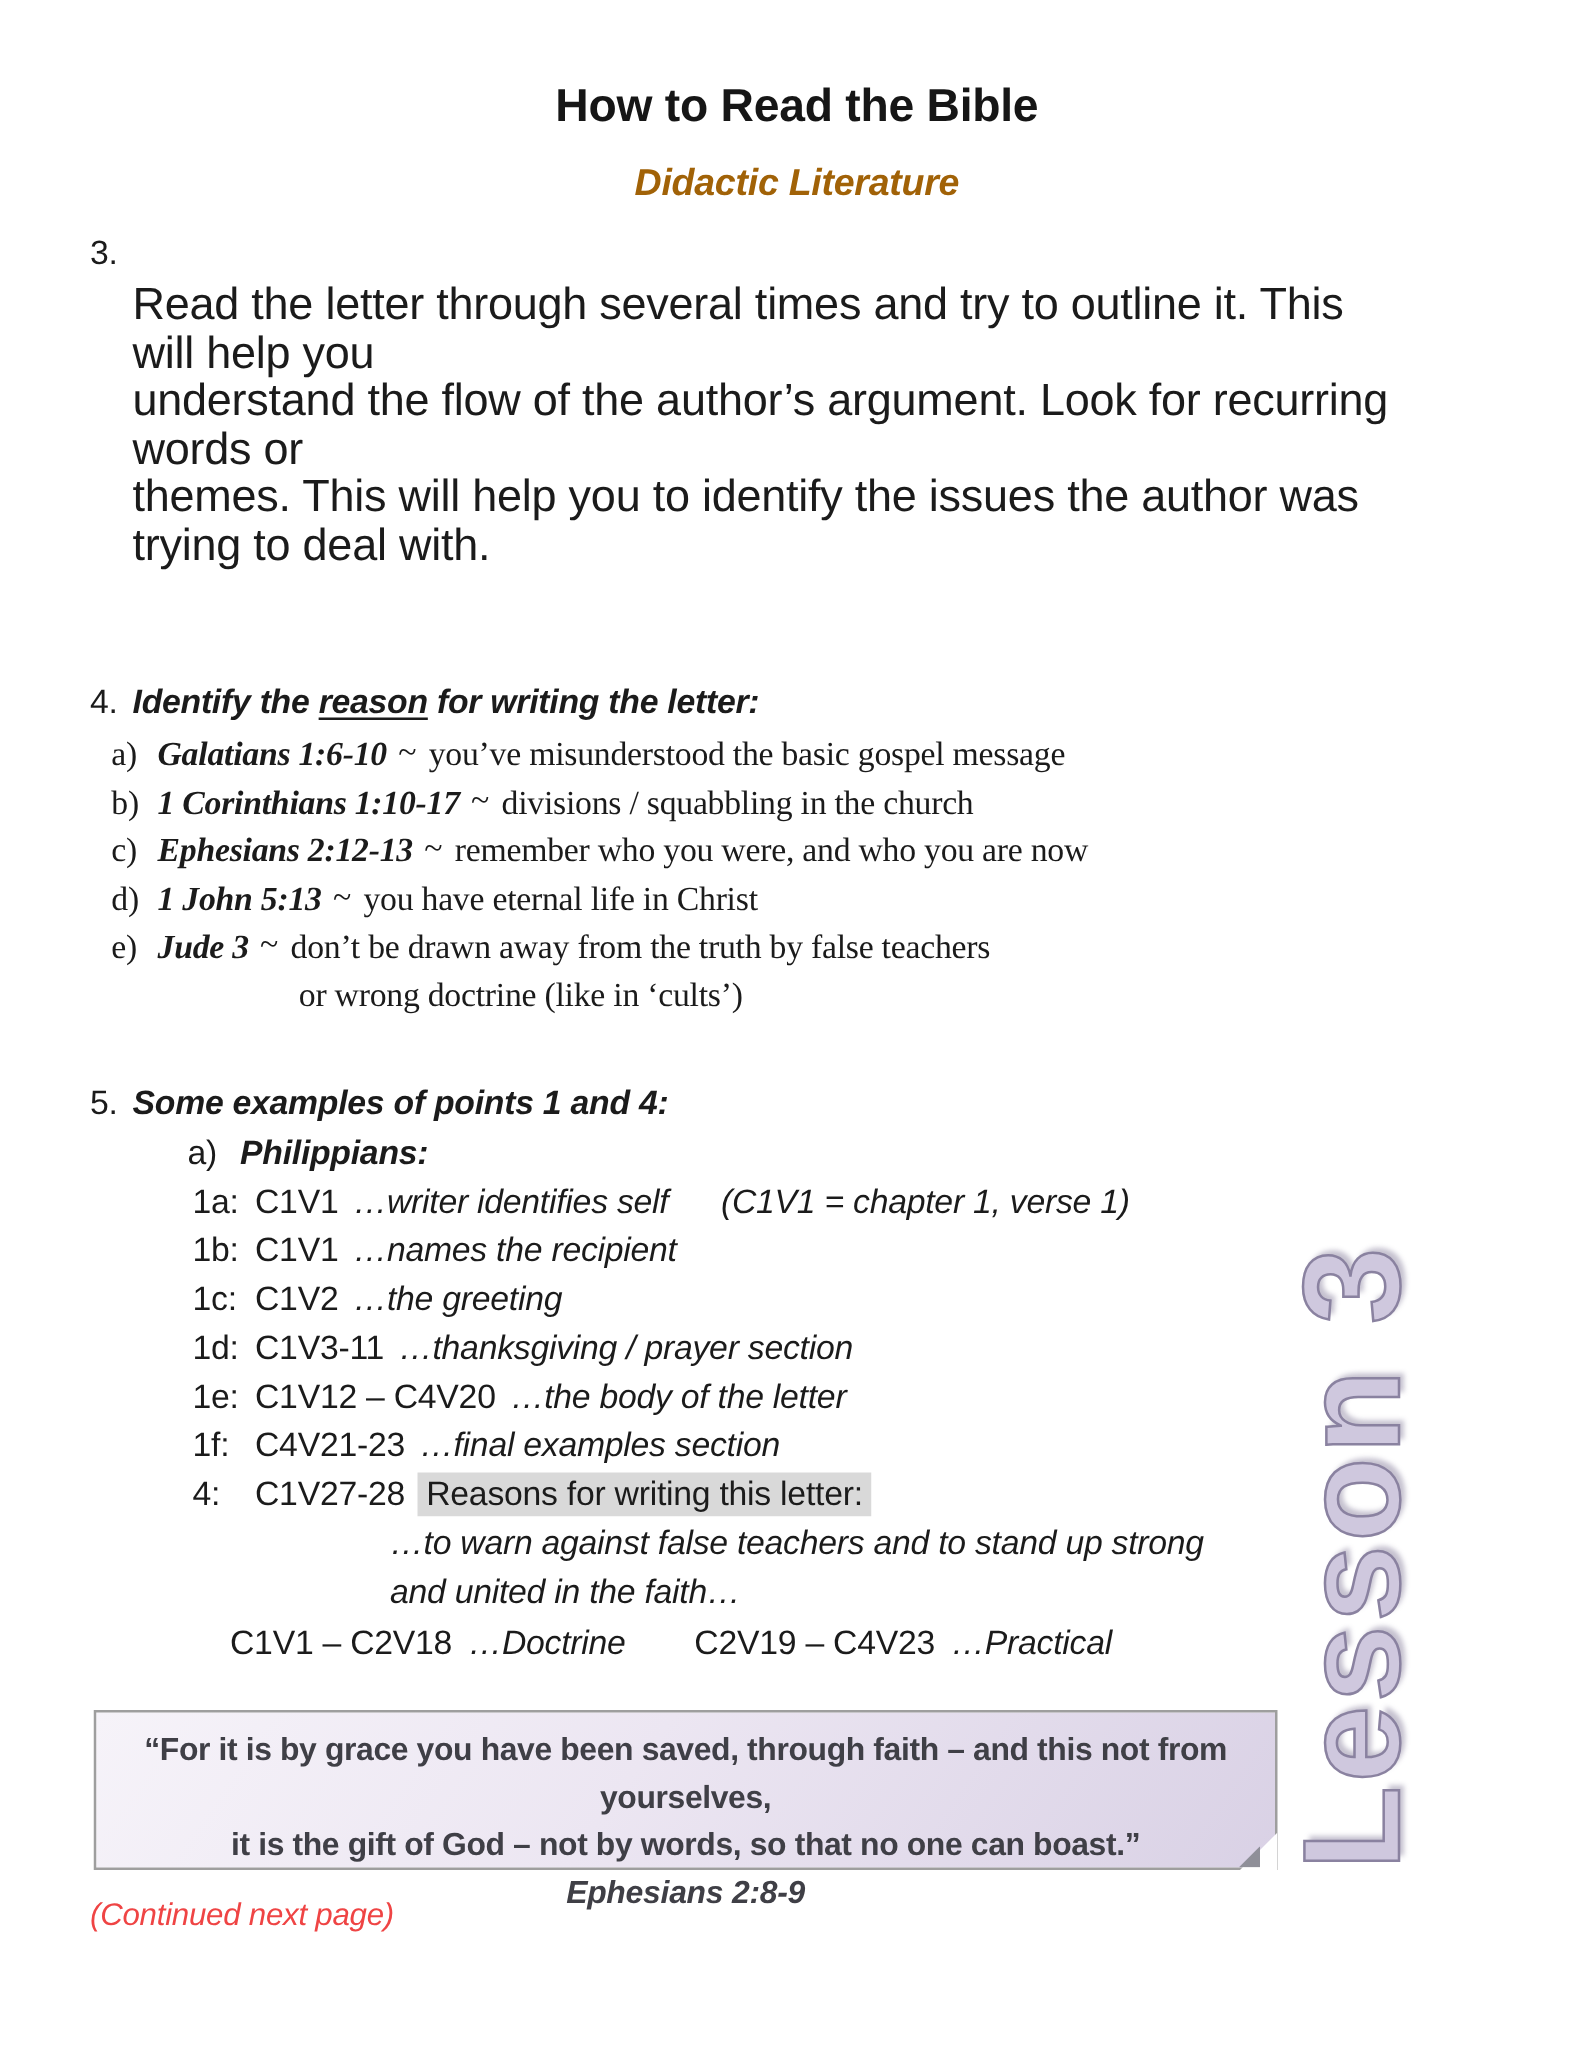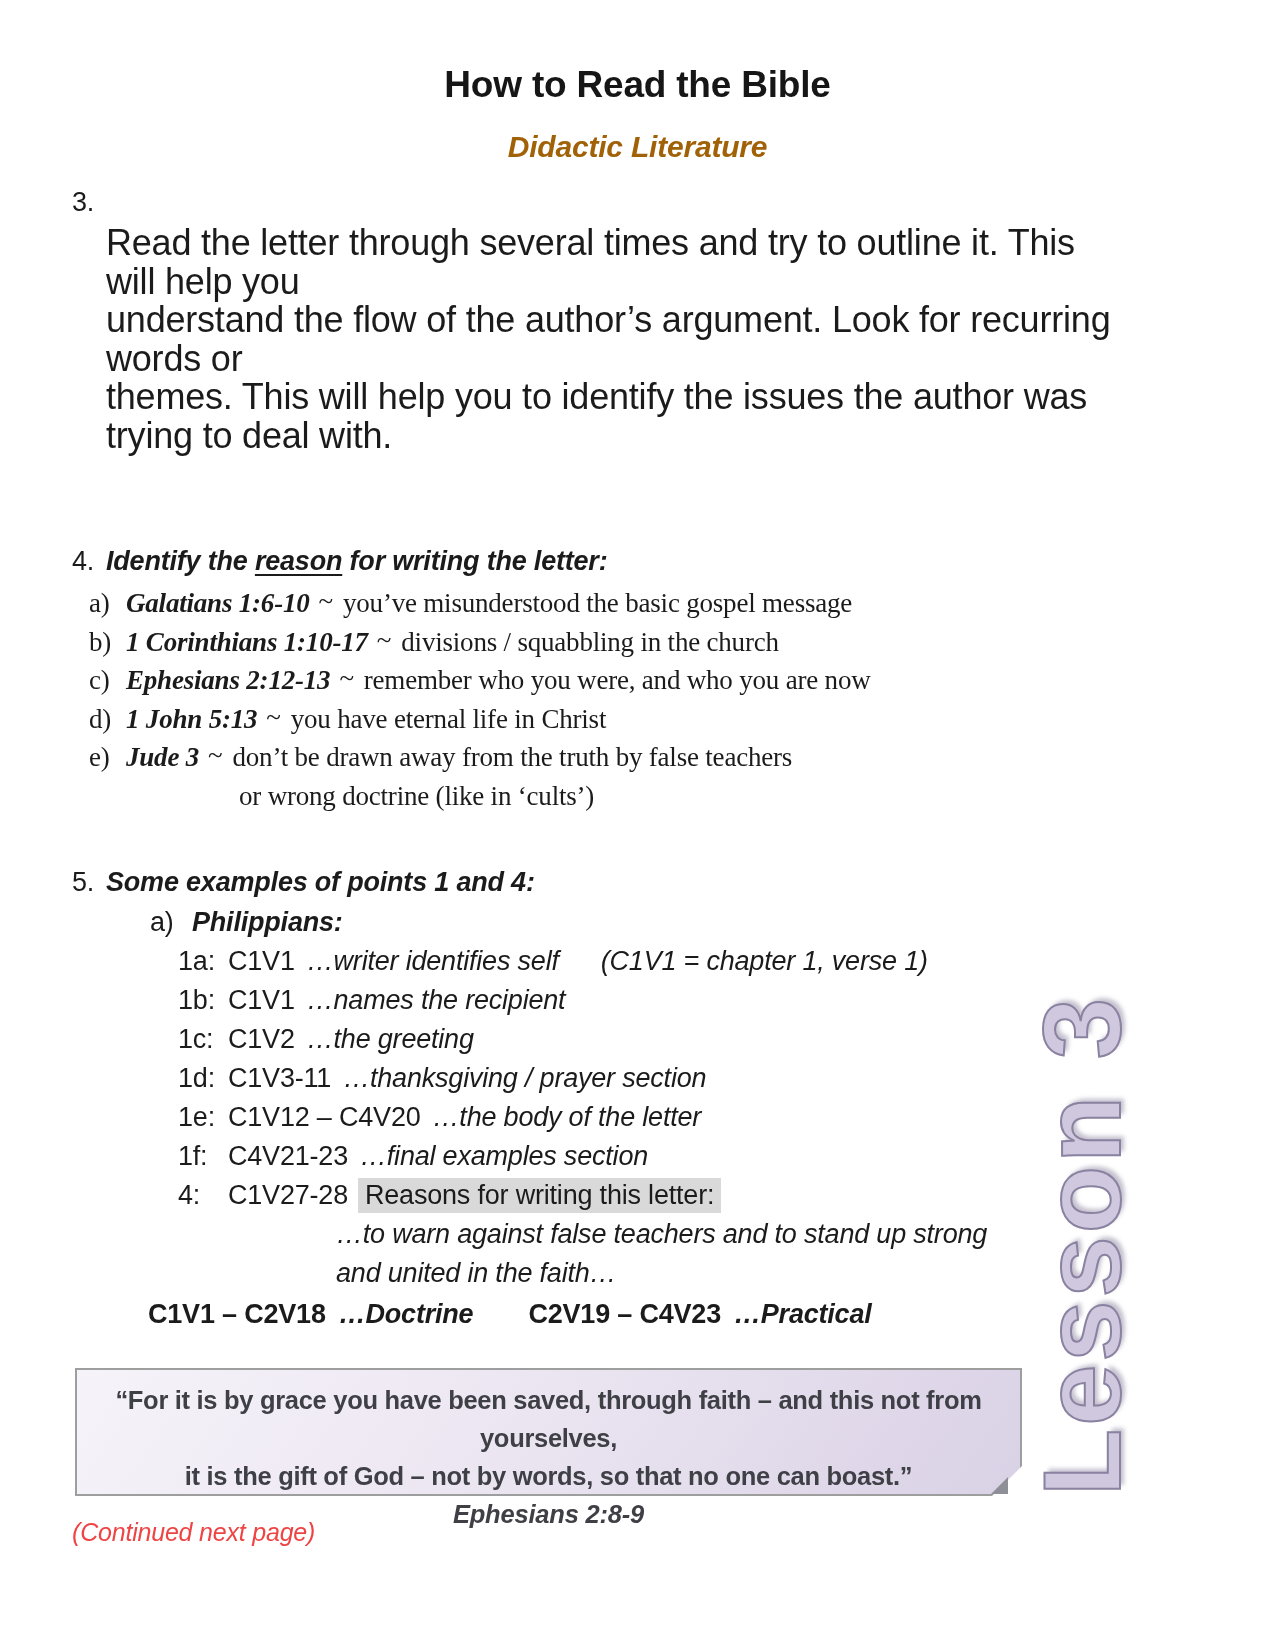"1a: C1V1 …writer identifies self" .outline { margin-left: 106px -> 82px }
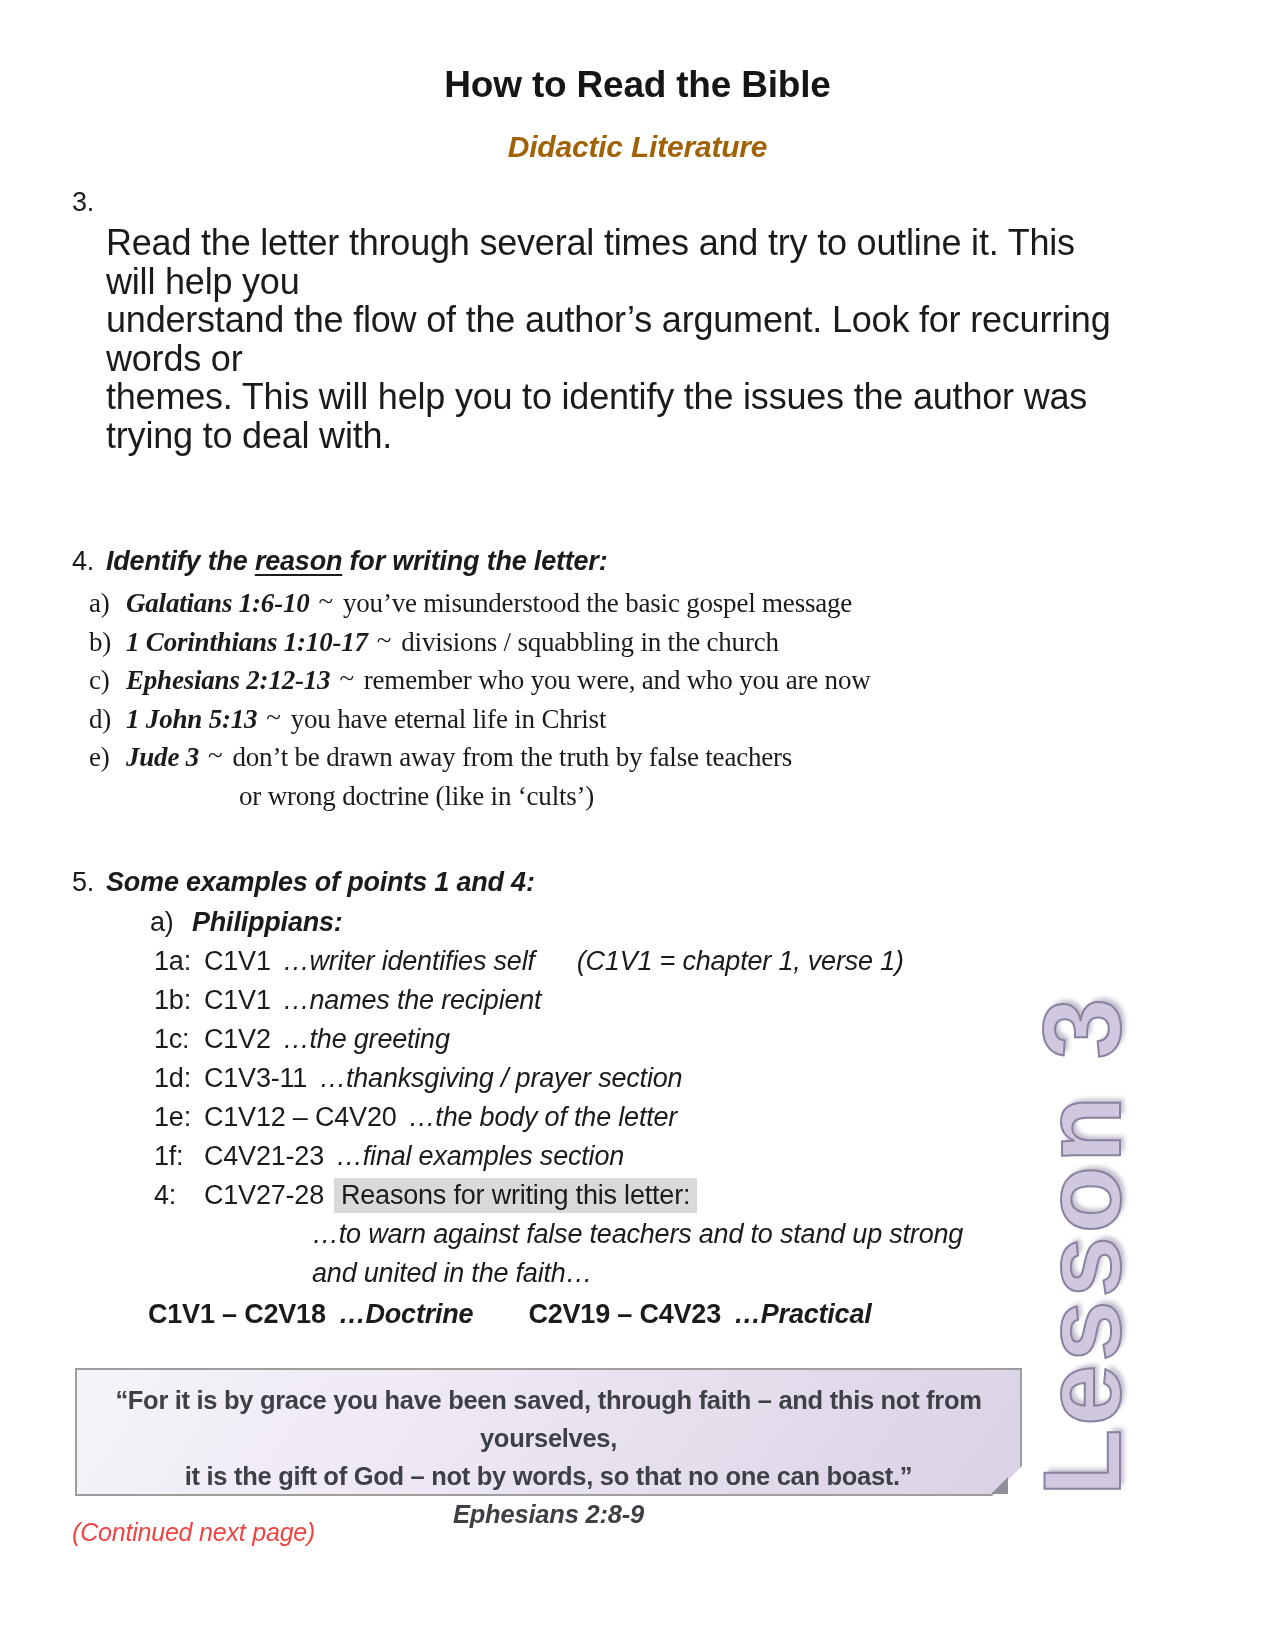"C1V1 – C2V18 …Doctrine C2V19" .summary-row { font-weight: bold -> none; margin-left: 76px -> 112px }
